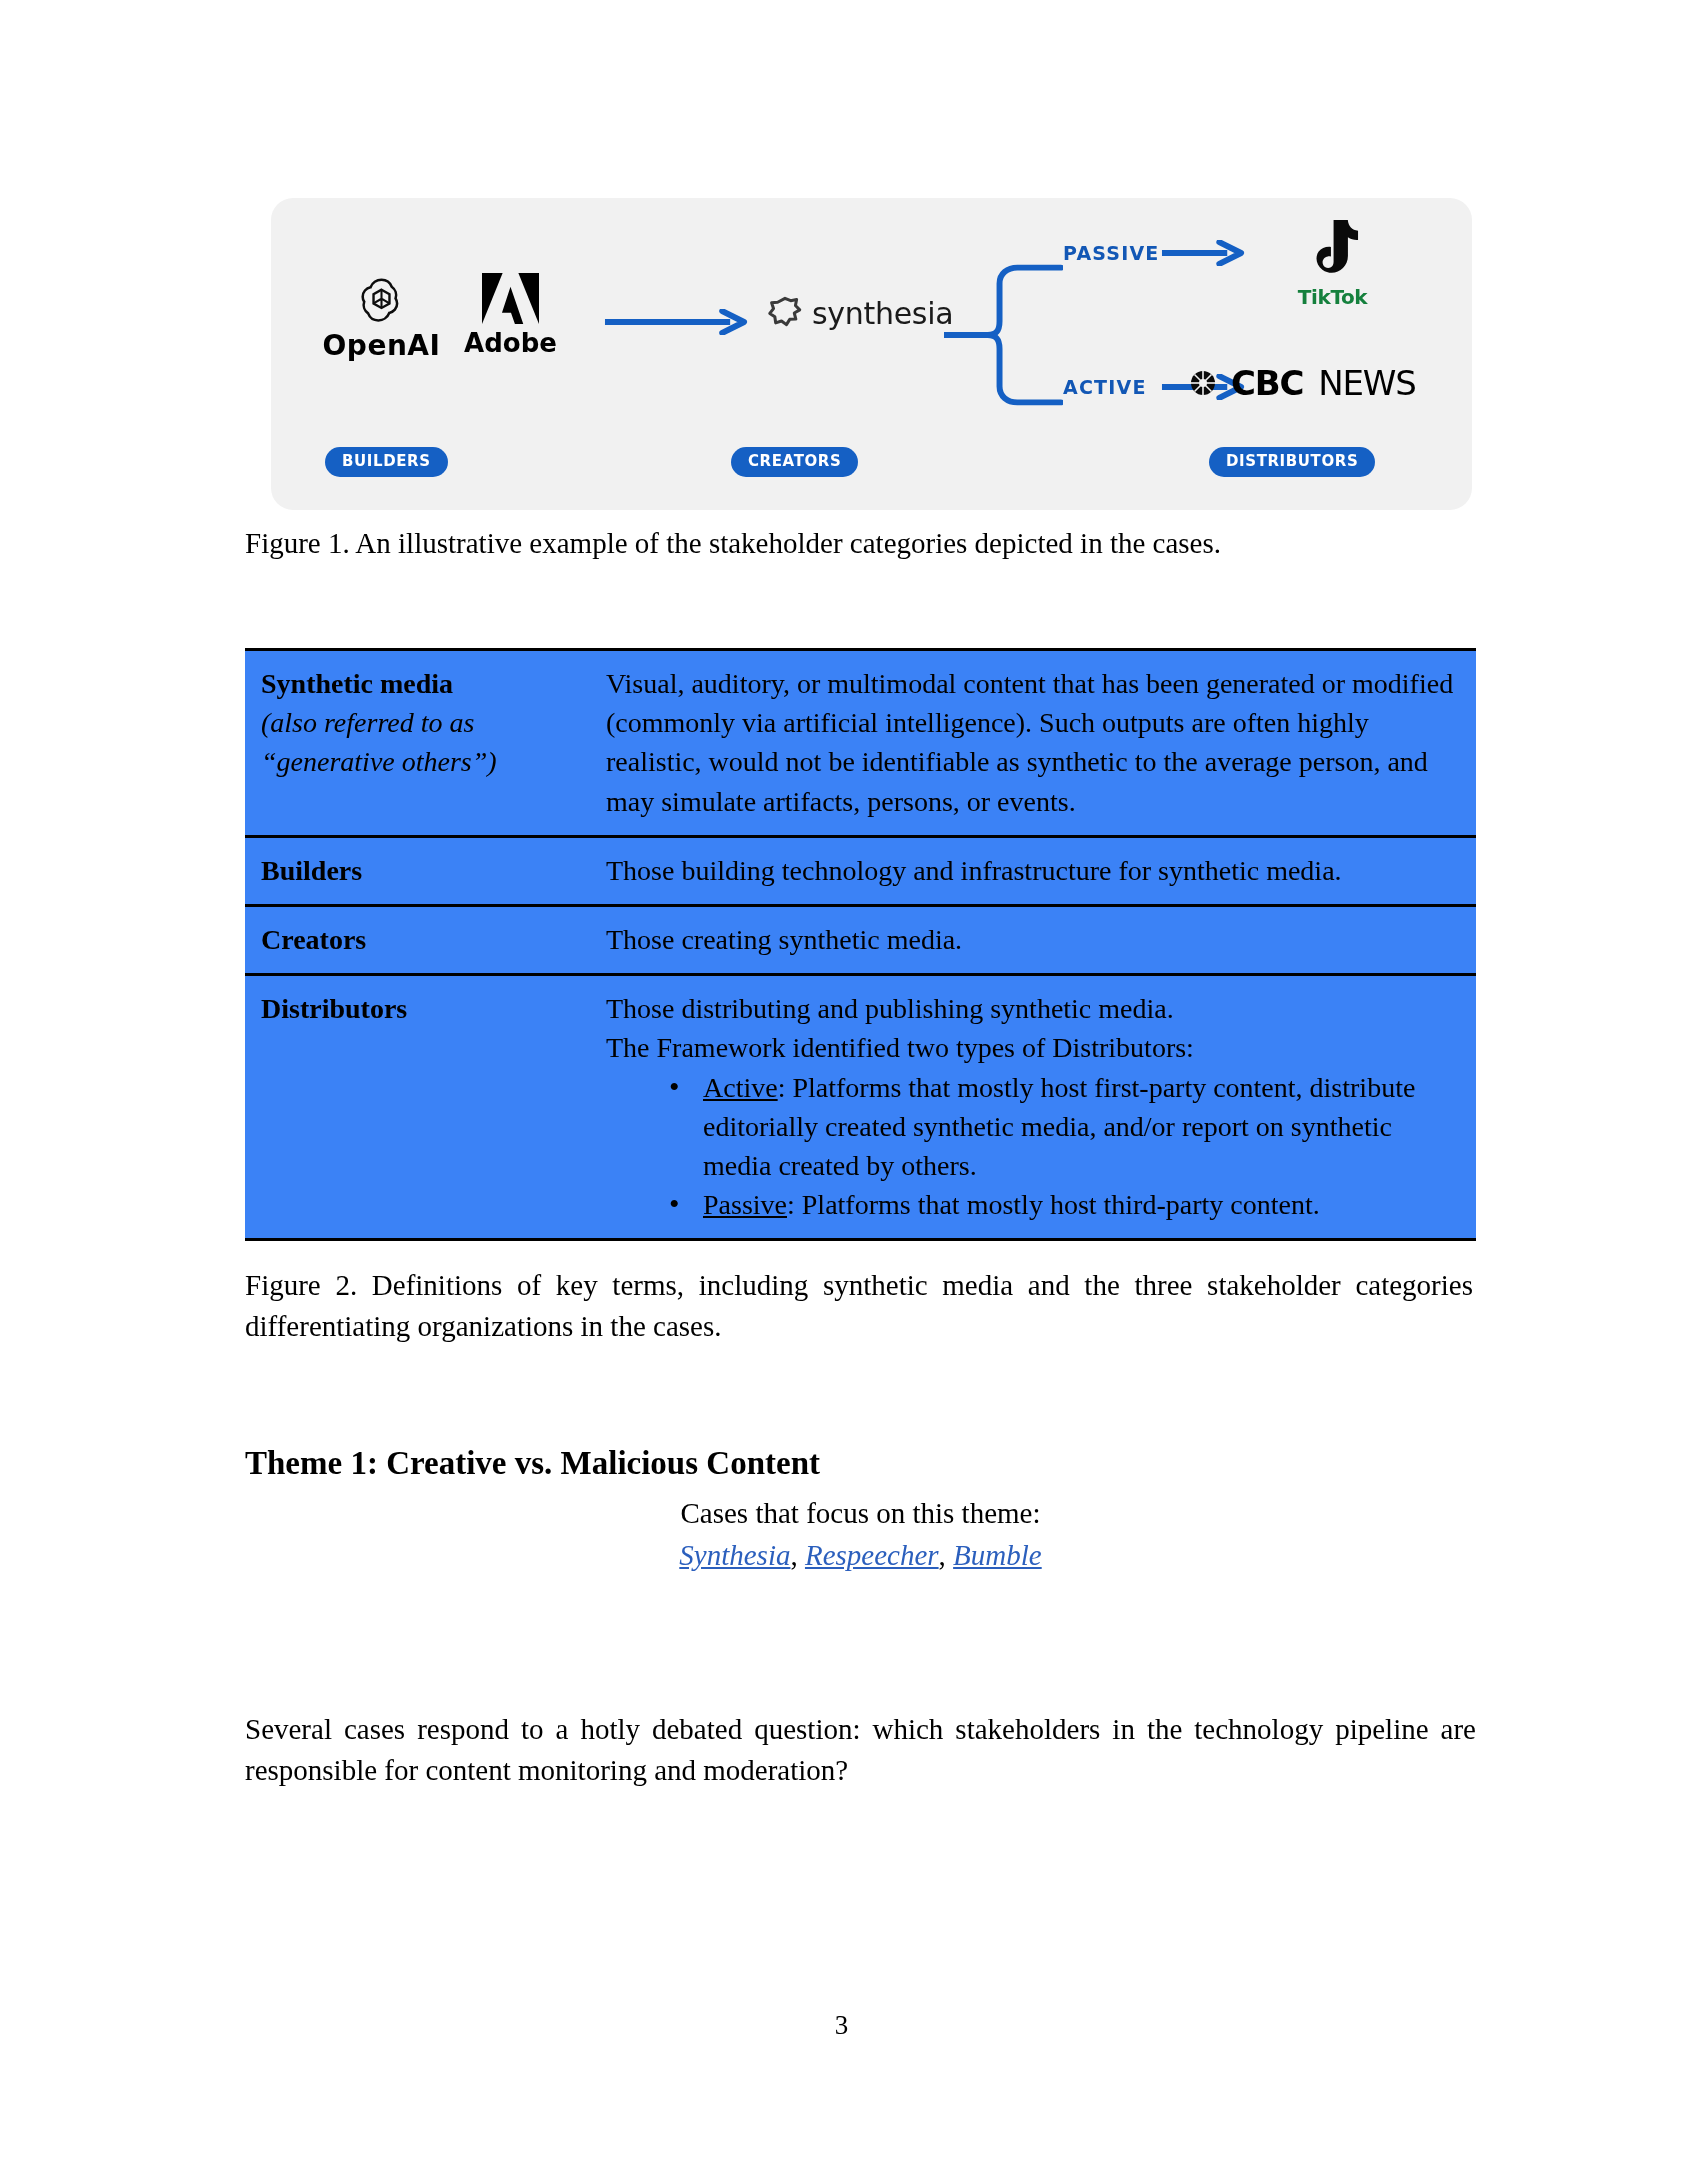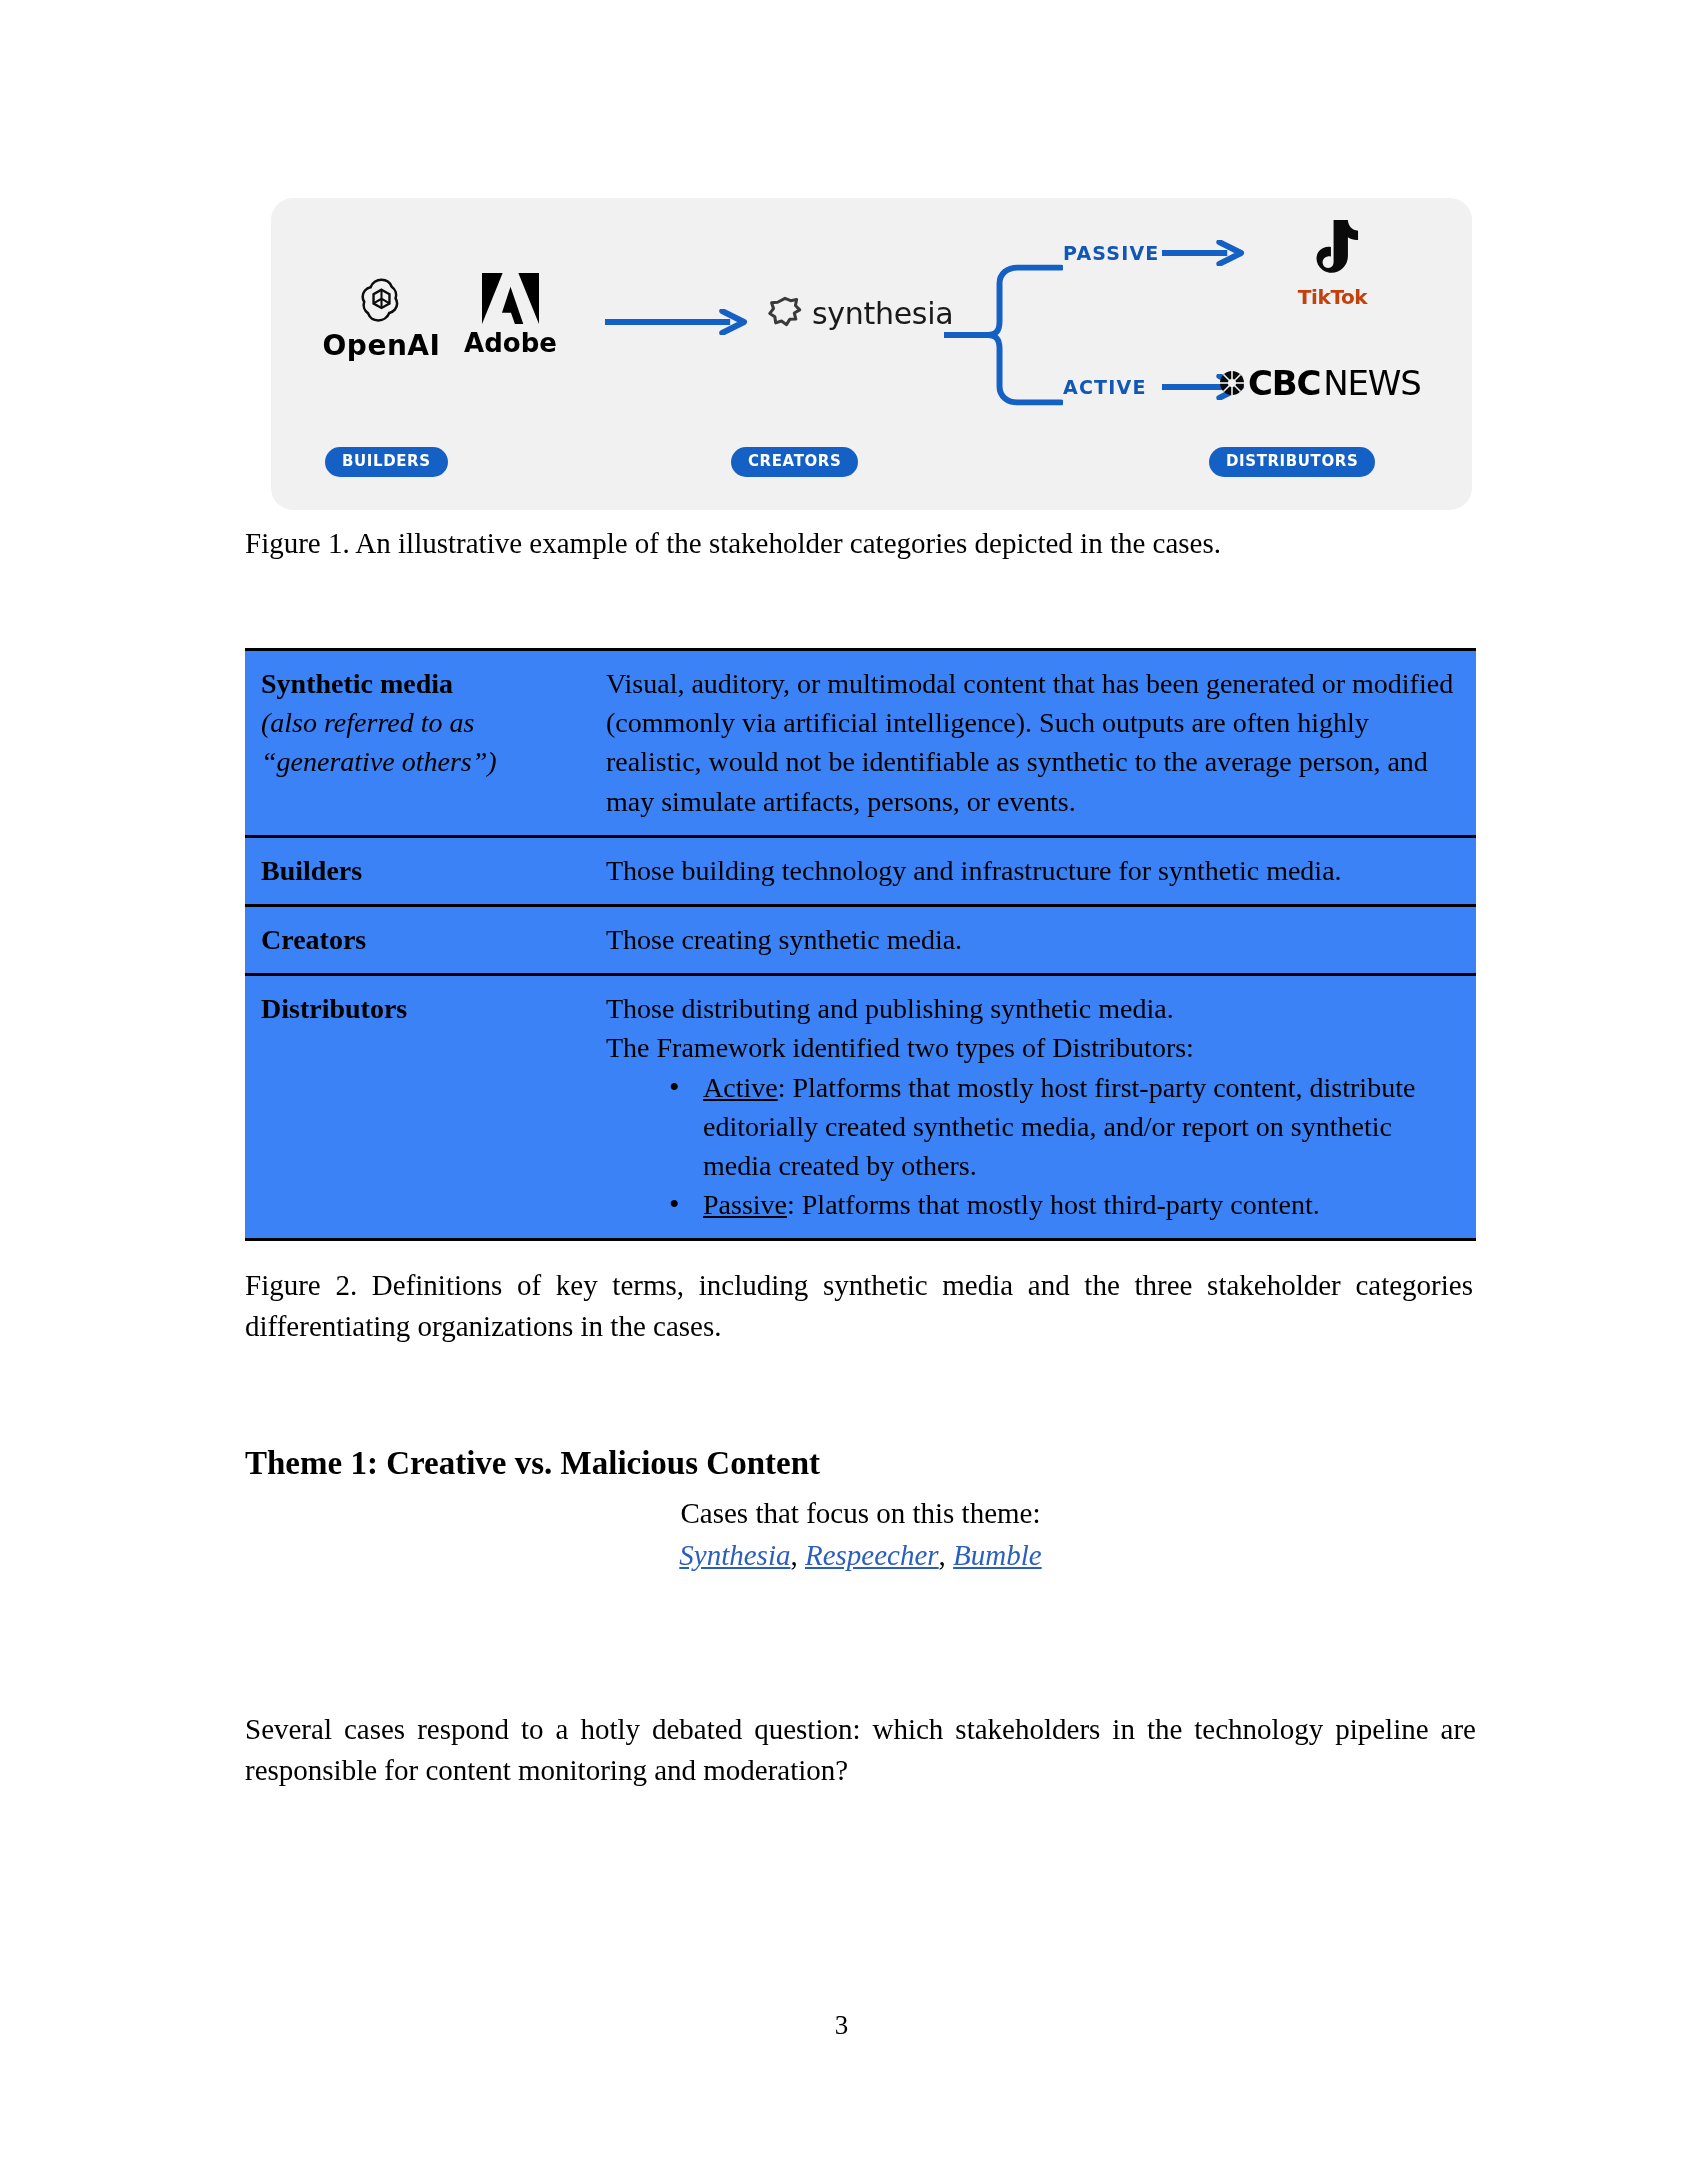"TikTok" .tiktok-word { color: #c2410c -> #15803d }
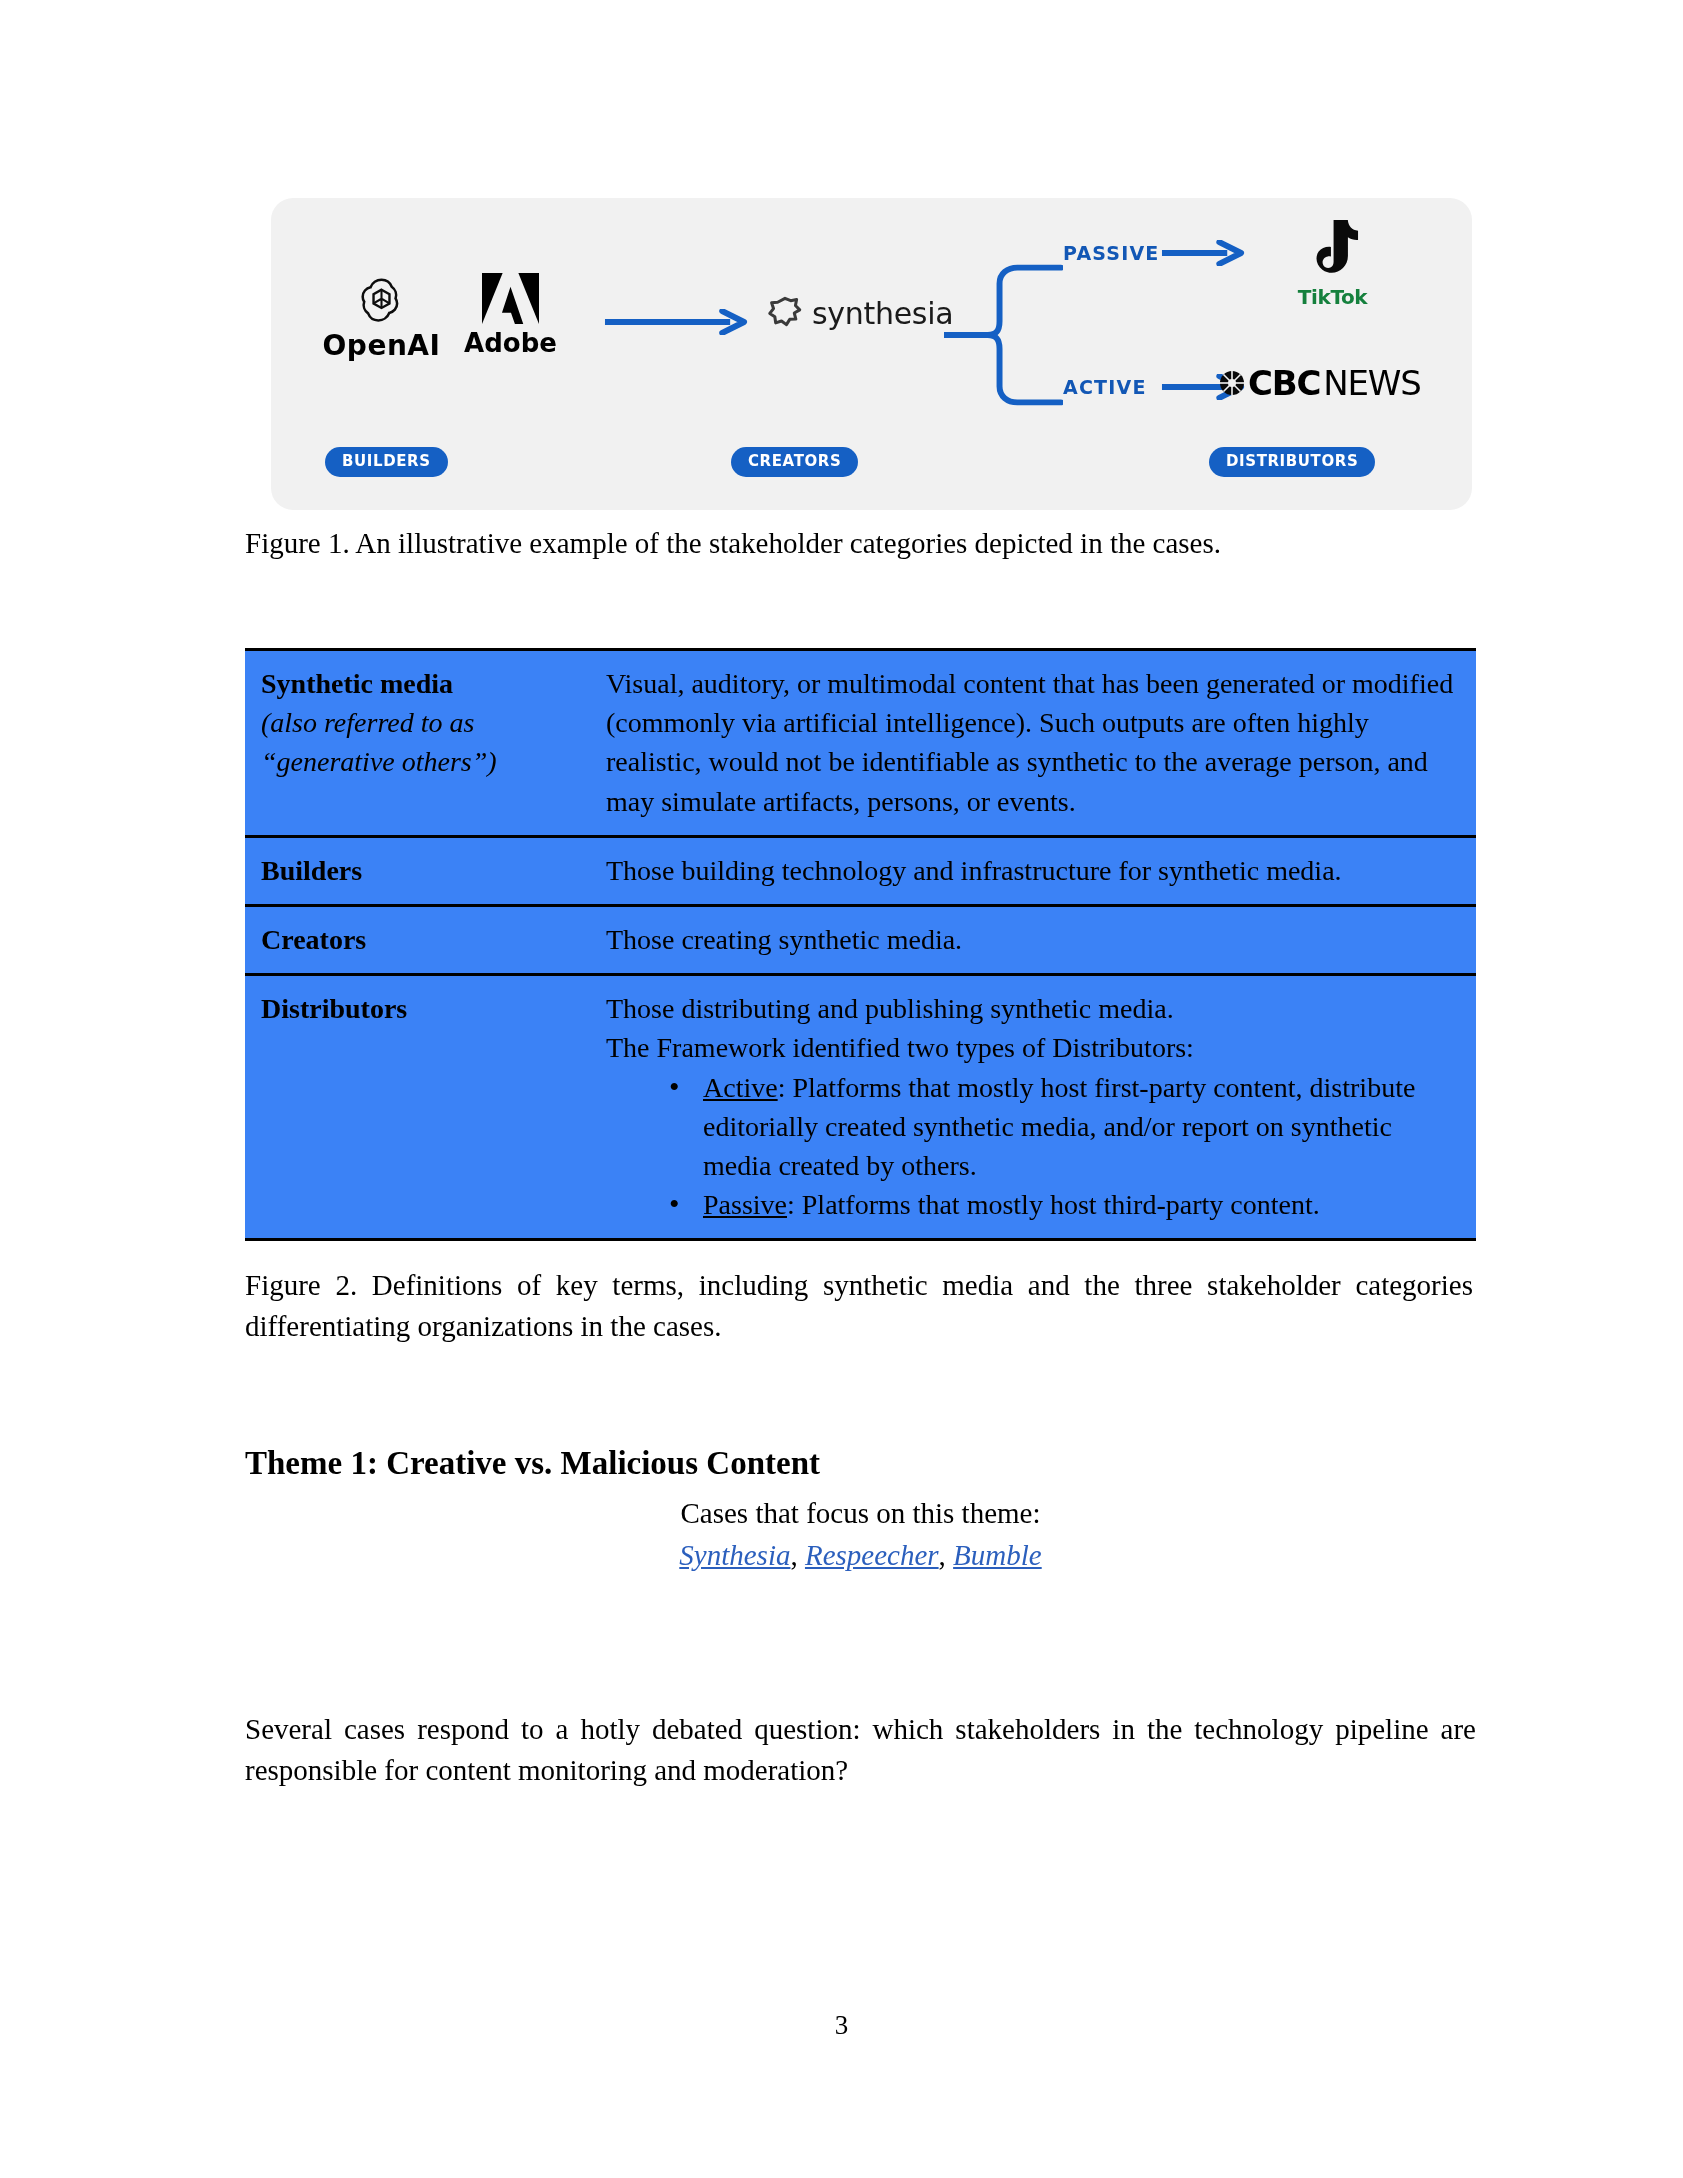"CBC" .logo-cbc { gap: 3px -> 15px; left: 948px -> 919px }
